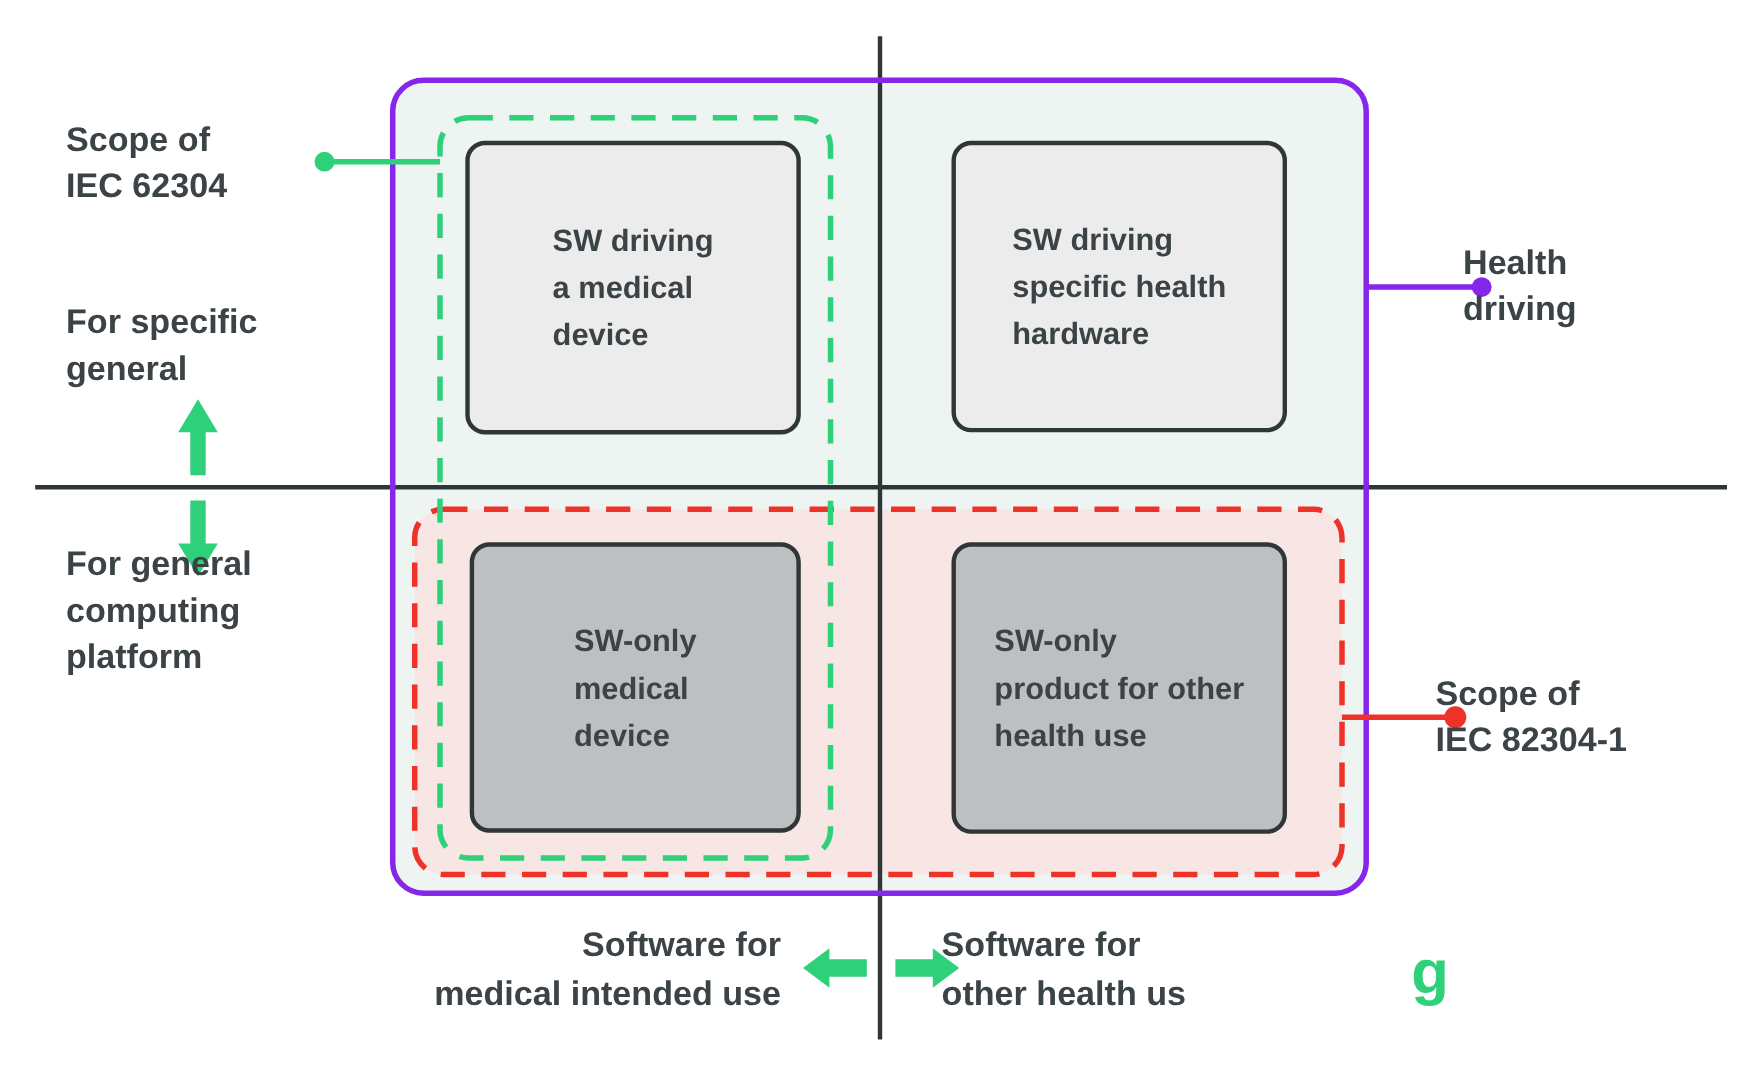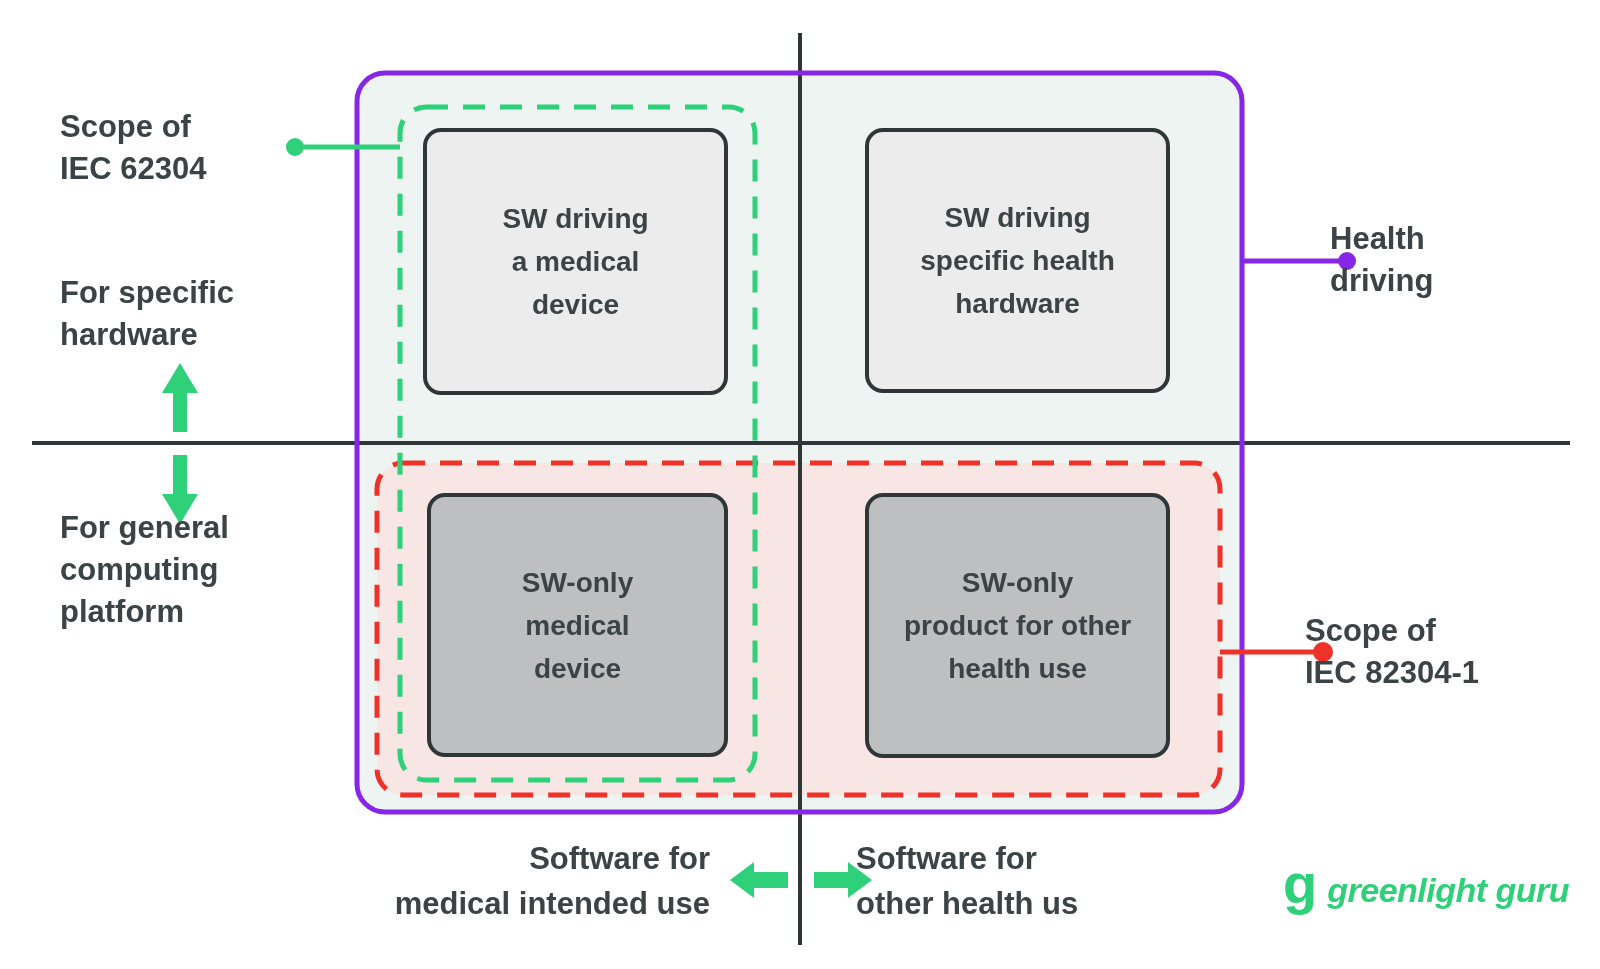"SW driving" .card { text-align: center -> none }
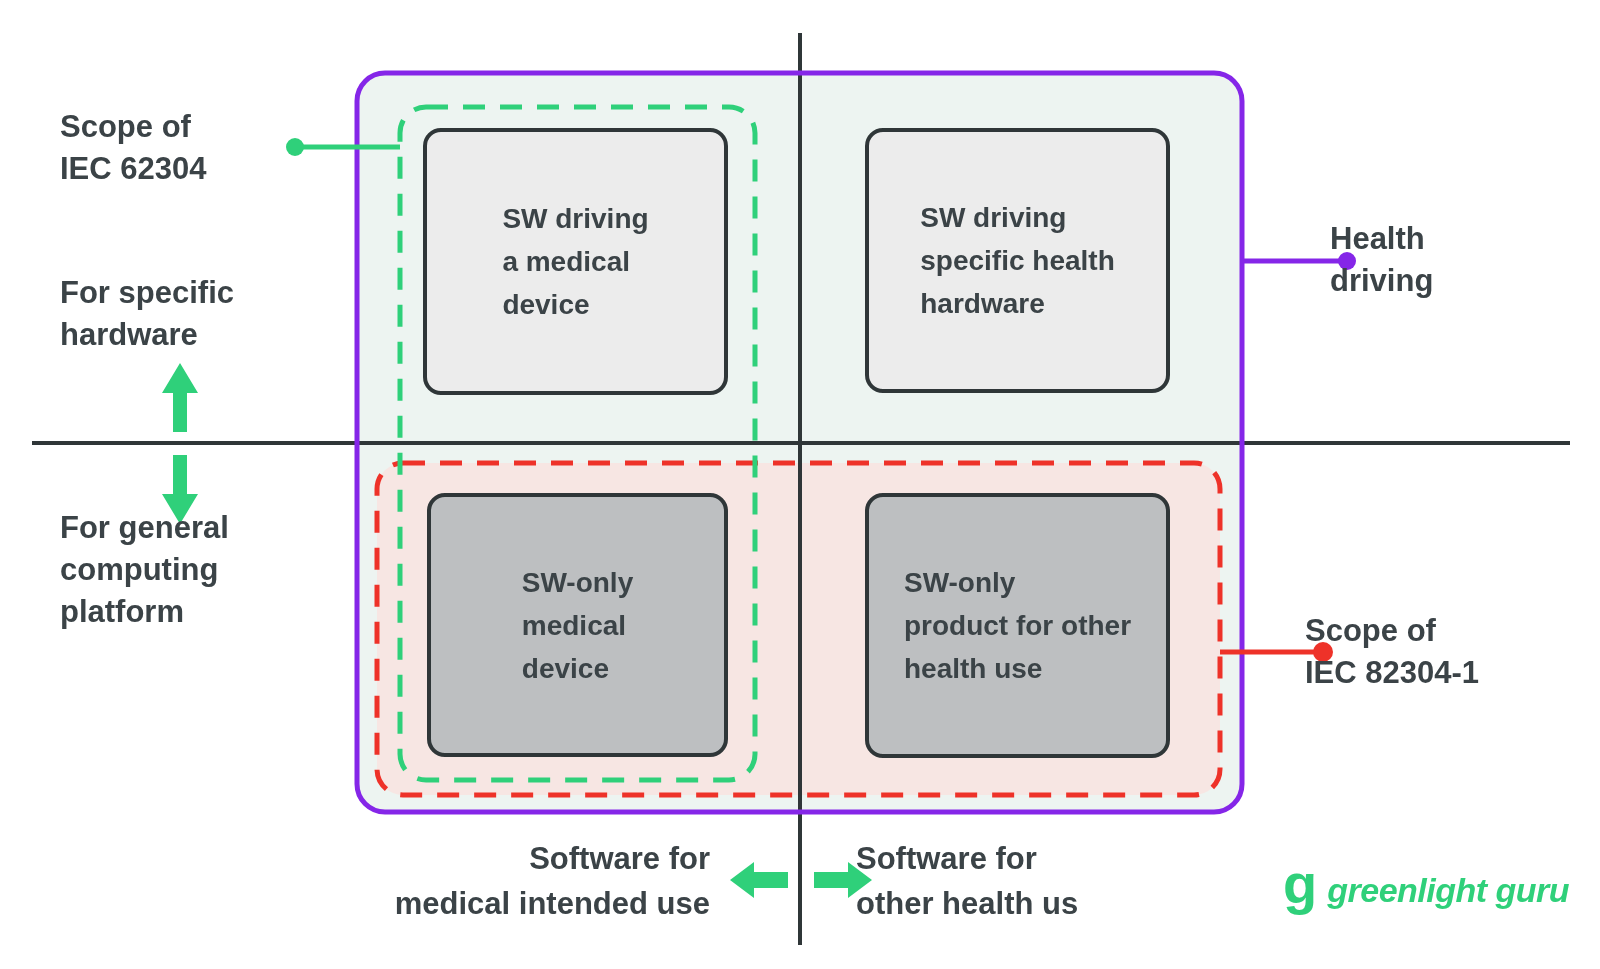"For specific" div.lbl { text: hardware -> general }
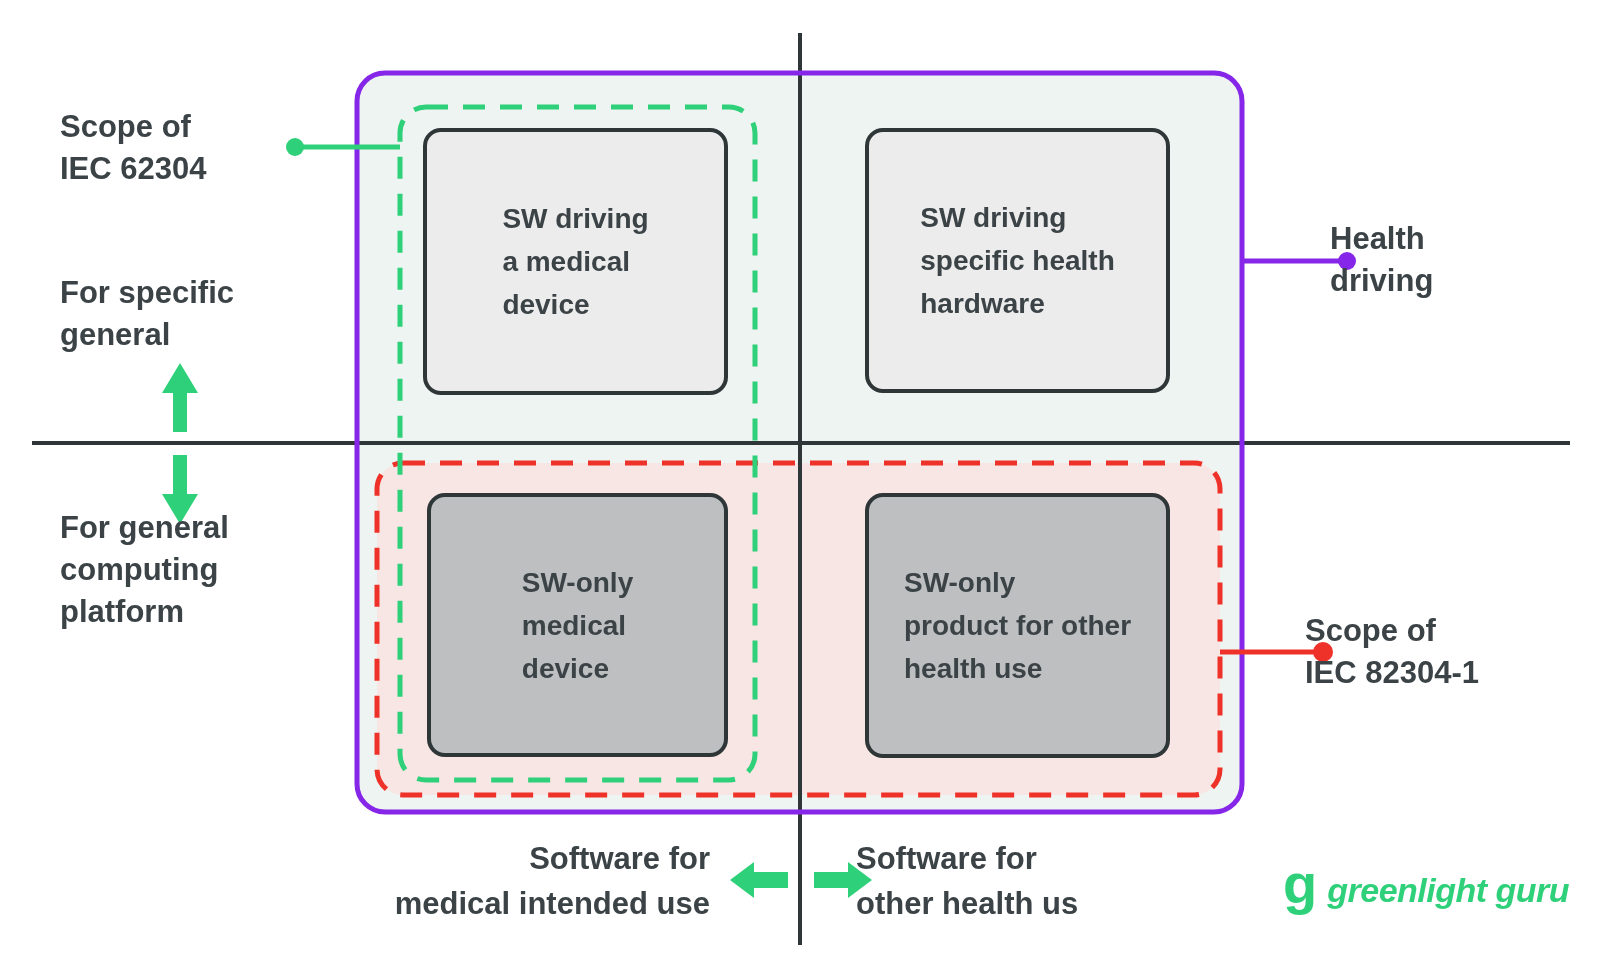"For general" #lbl-general { top: 507px -> 492px }
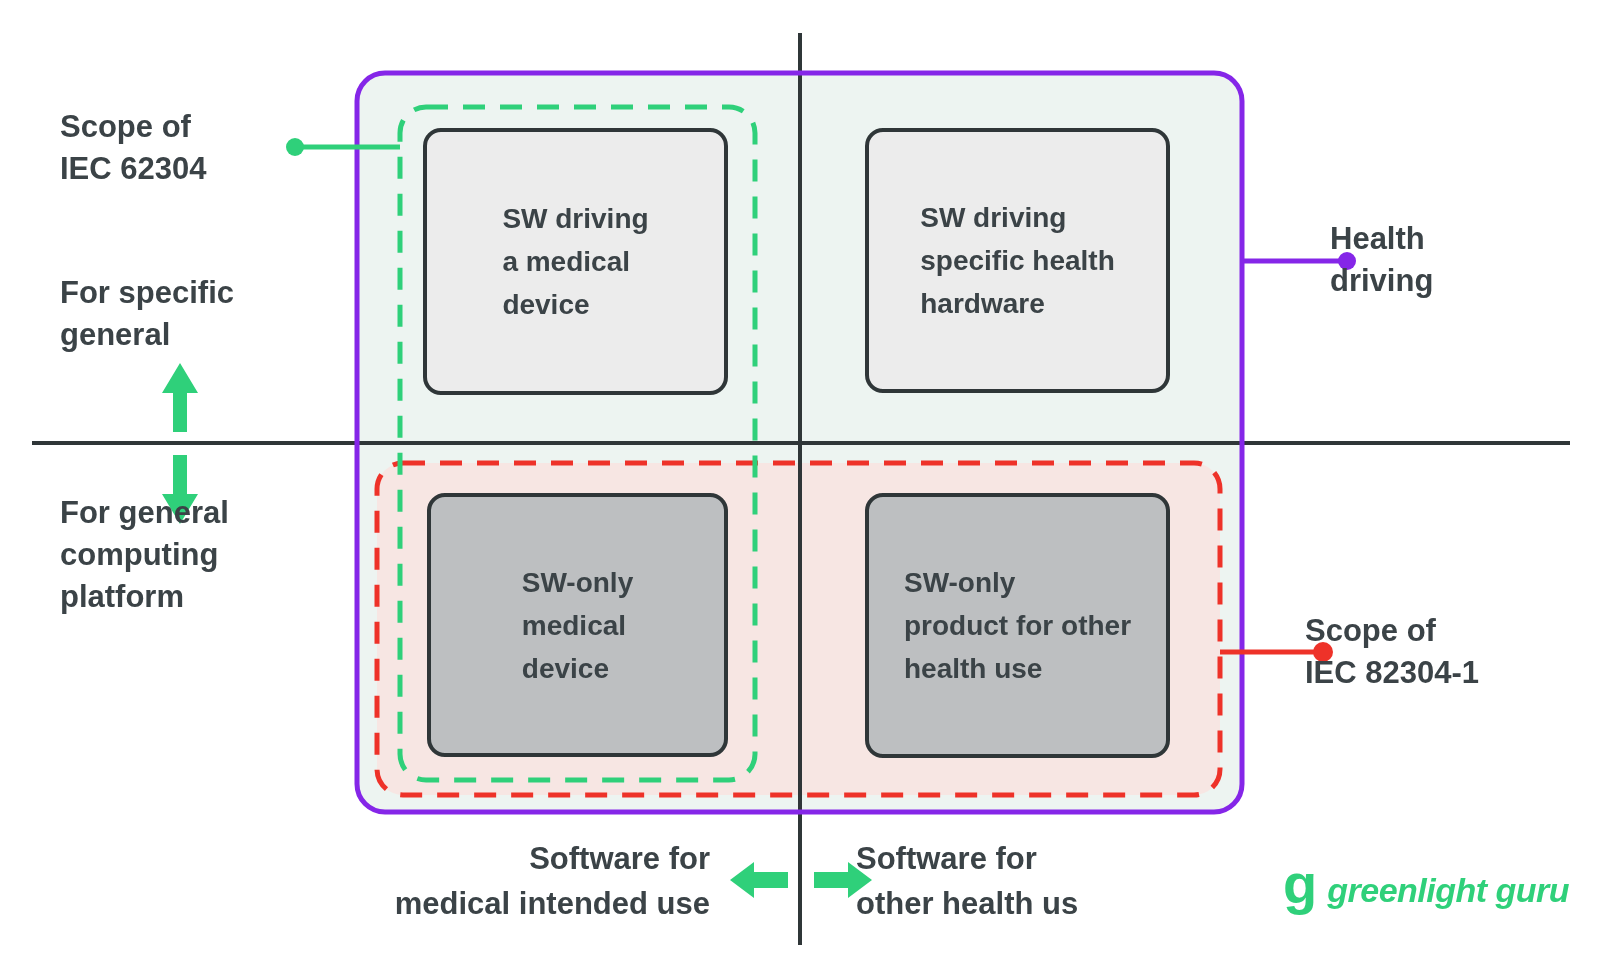"greenlight guru" span.word { html: <span>greenlight guru</span> -> none }
